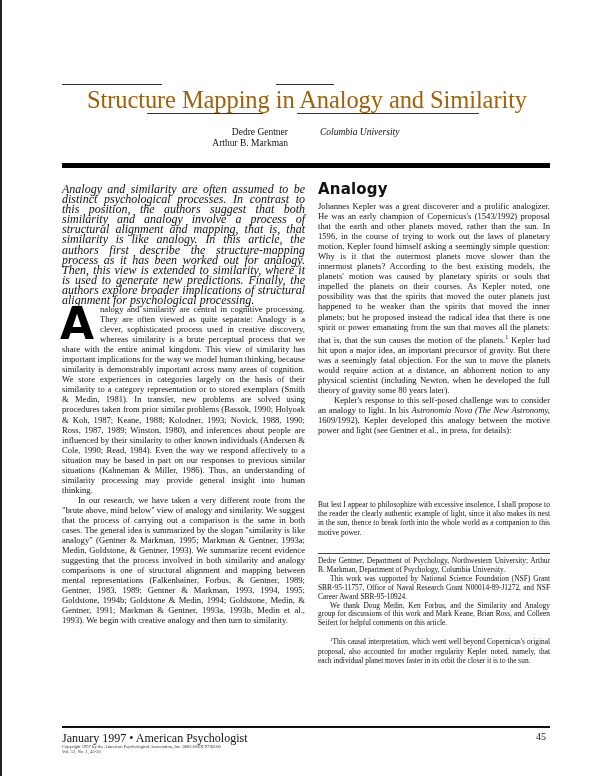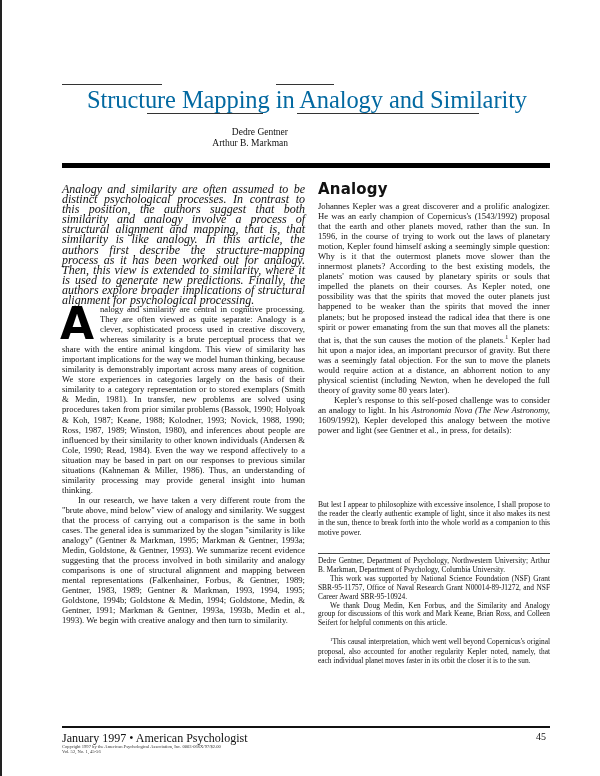"Structure Mapping in Analogy and" .title { color: #0369a1 -> #a16207 }
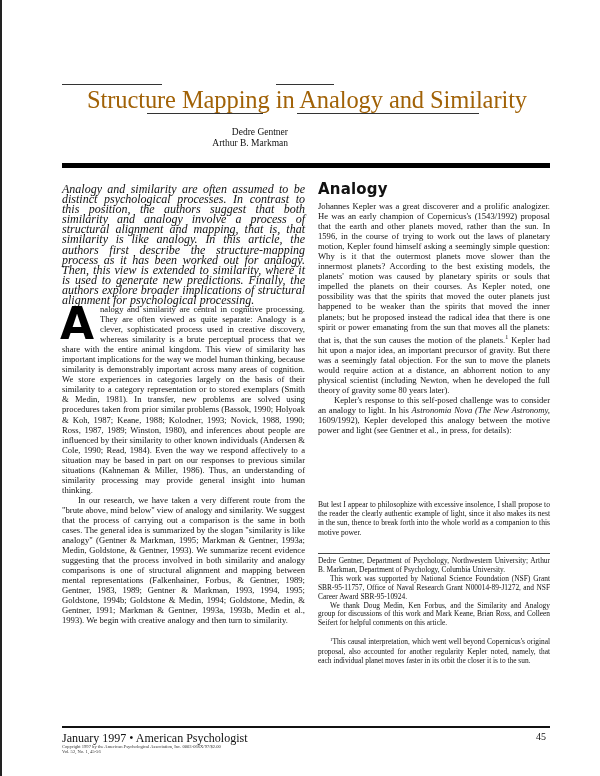"Columbia University" div { html: none -> <div>Columbia University</div> }
